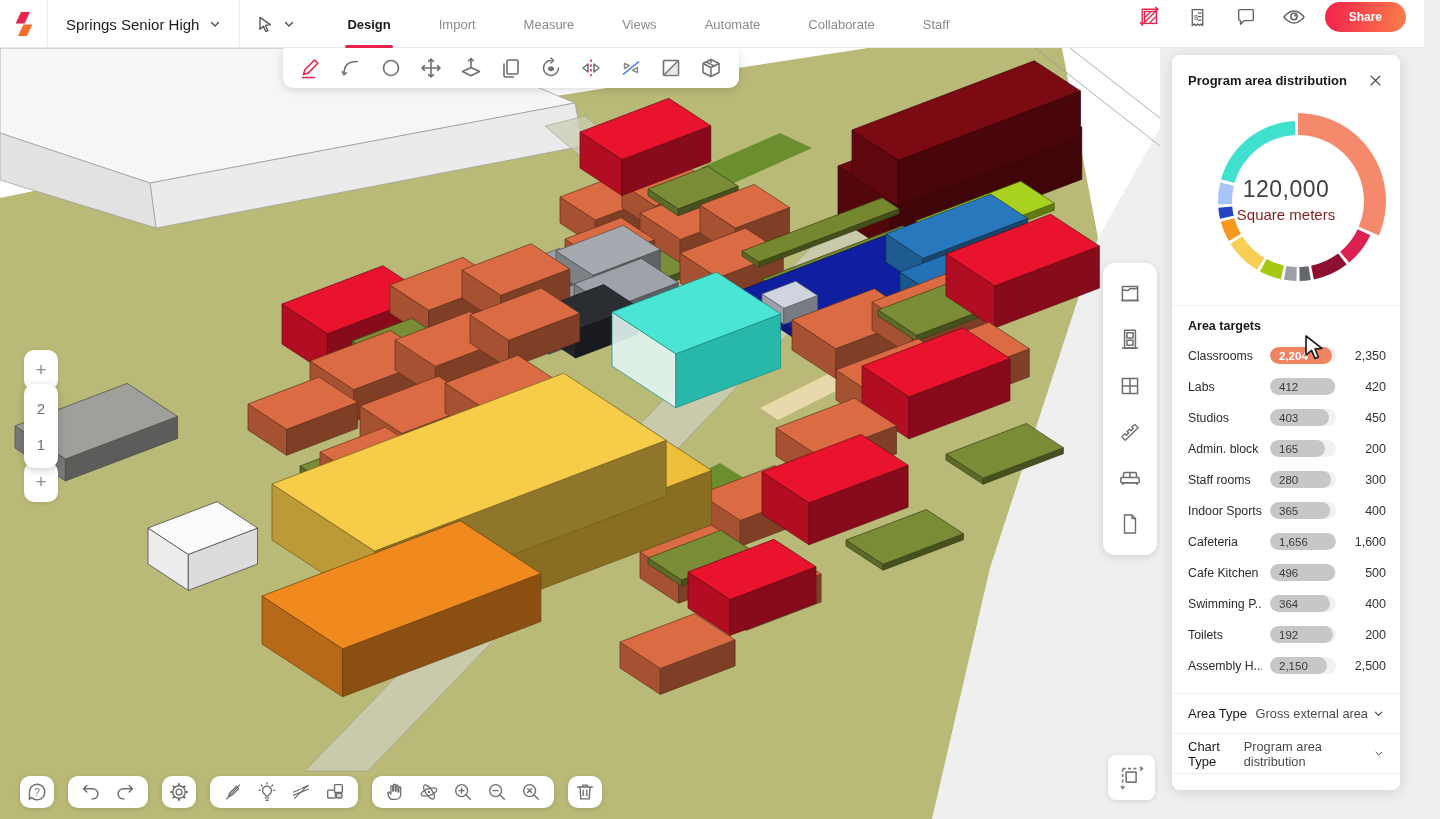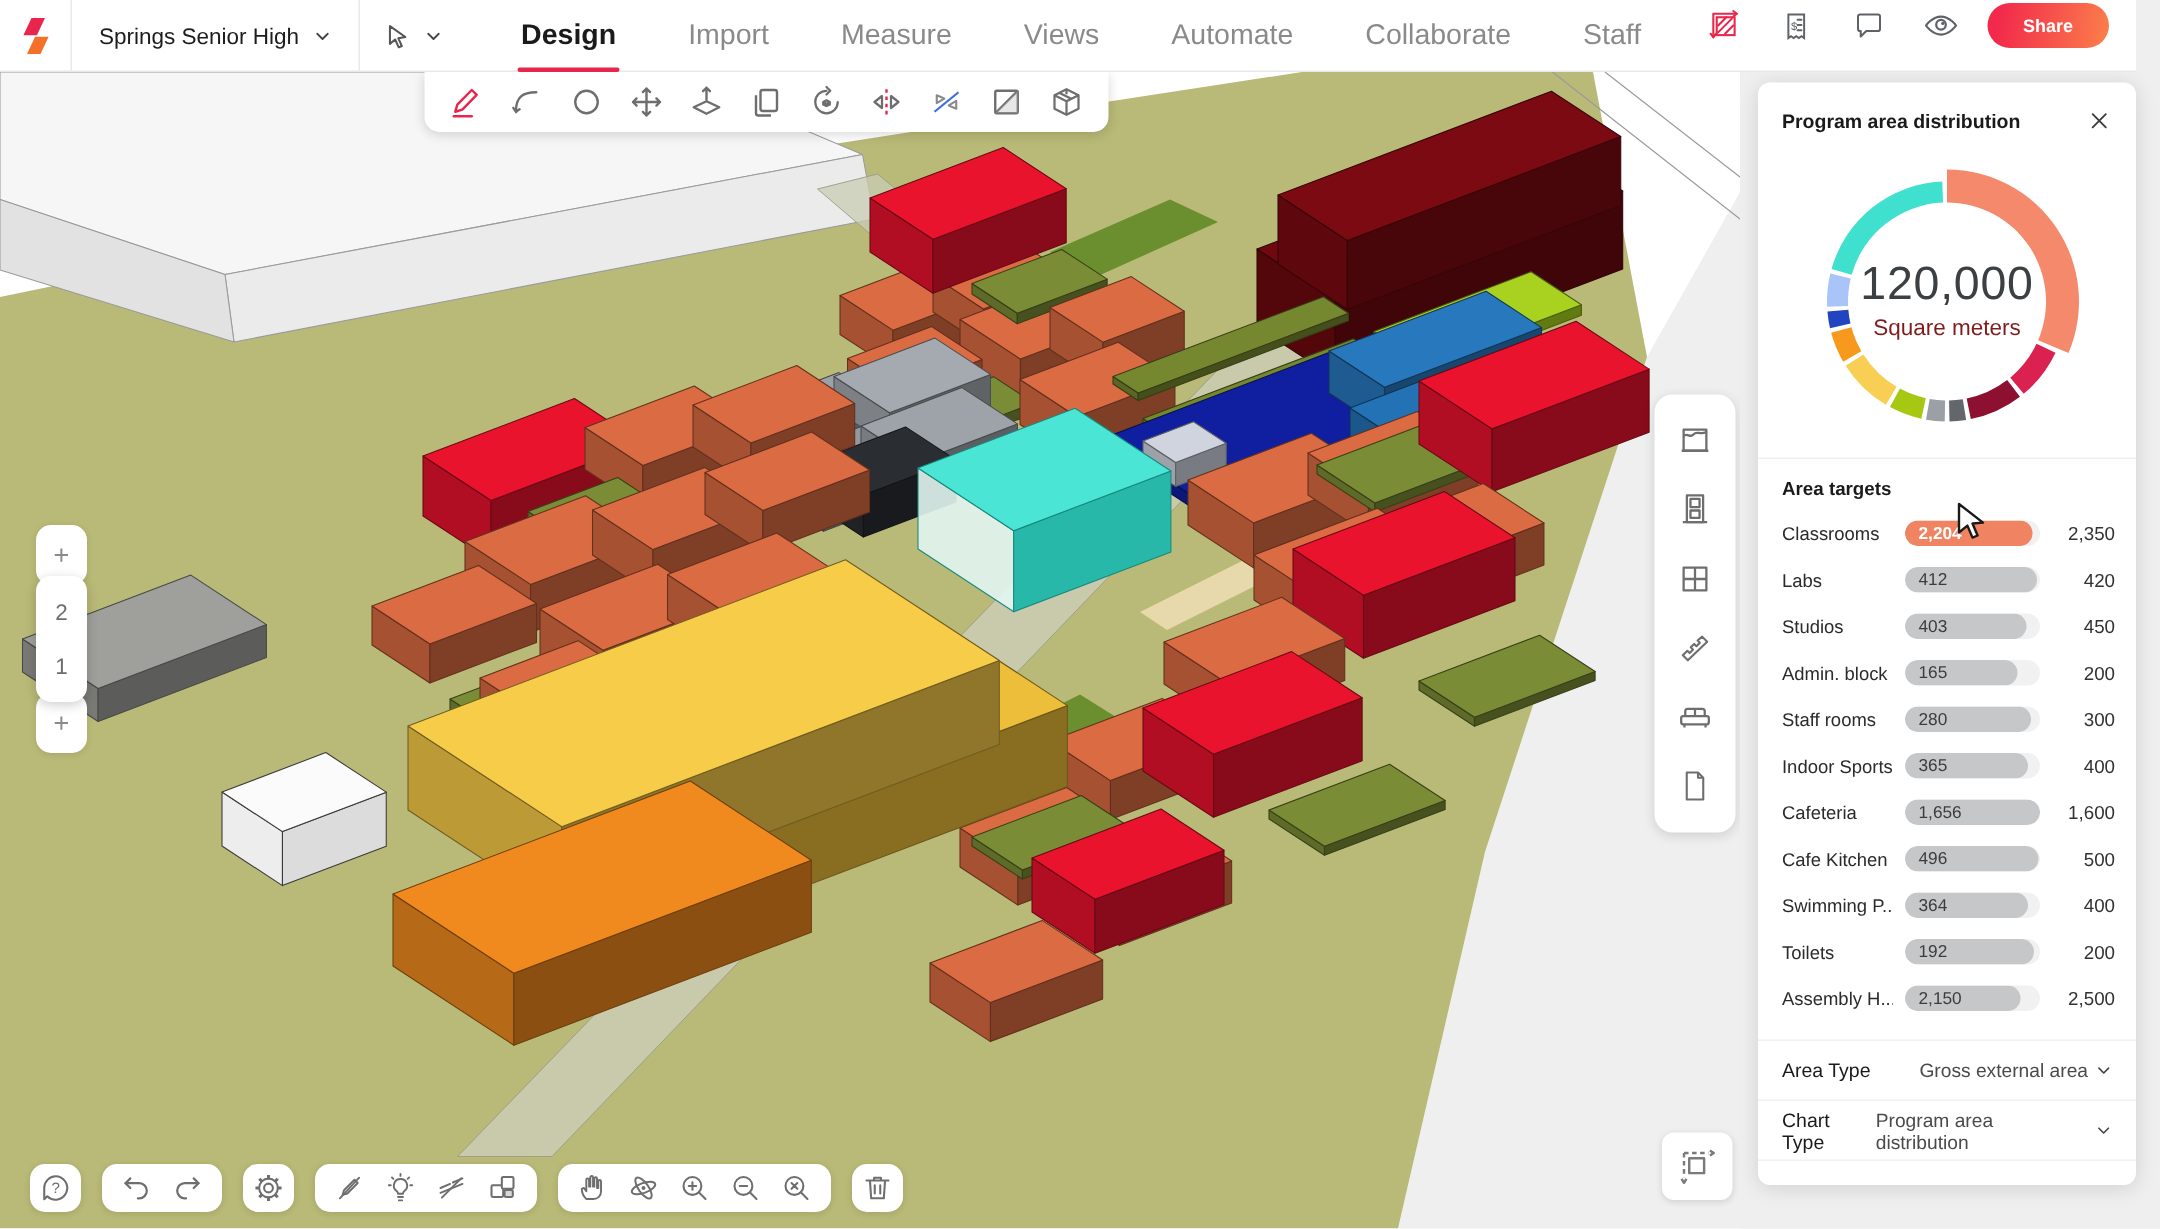"Design" .nav-item { font-size: 19px -> 13px }
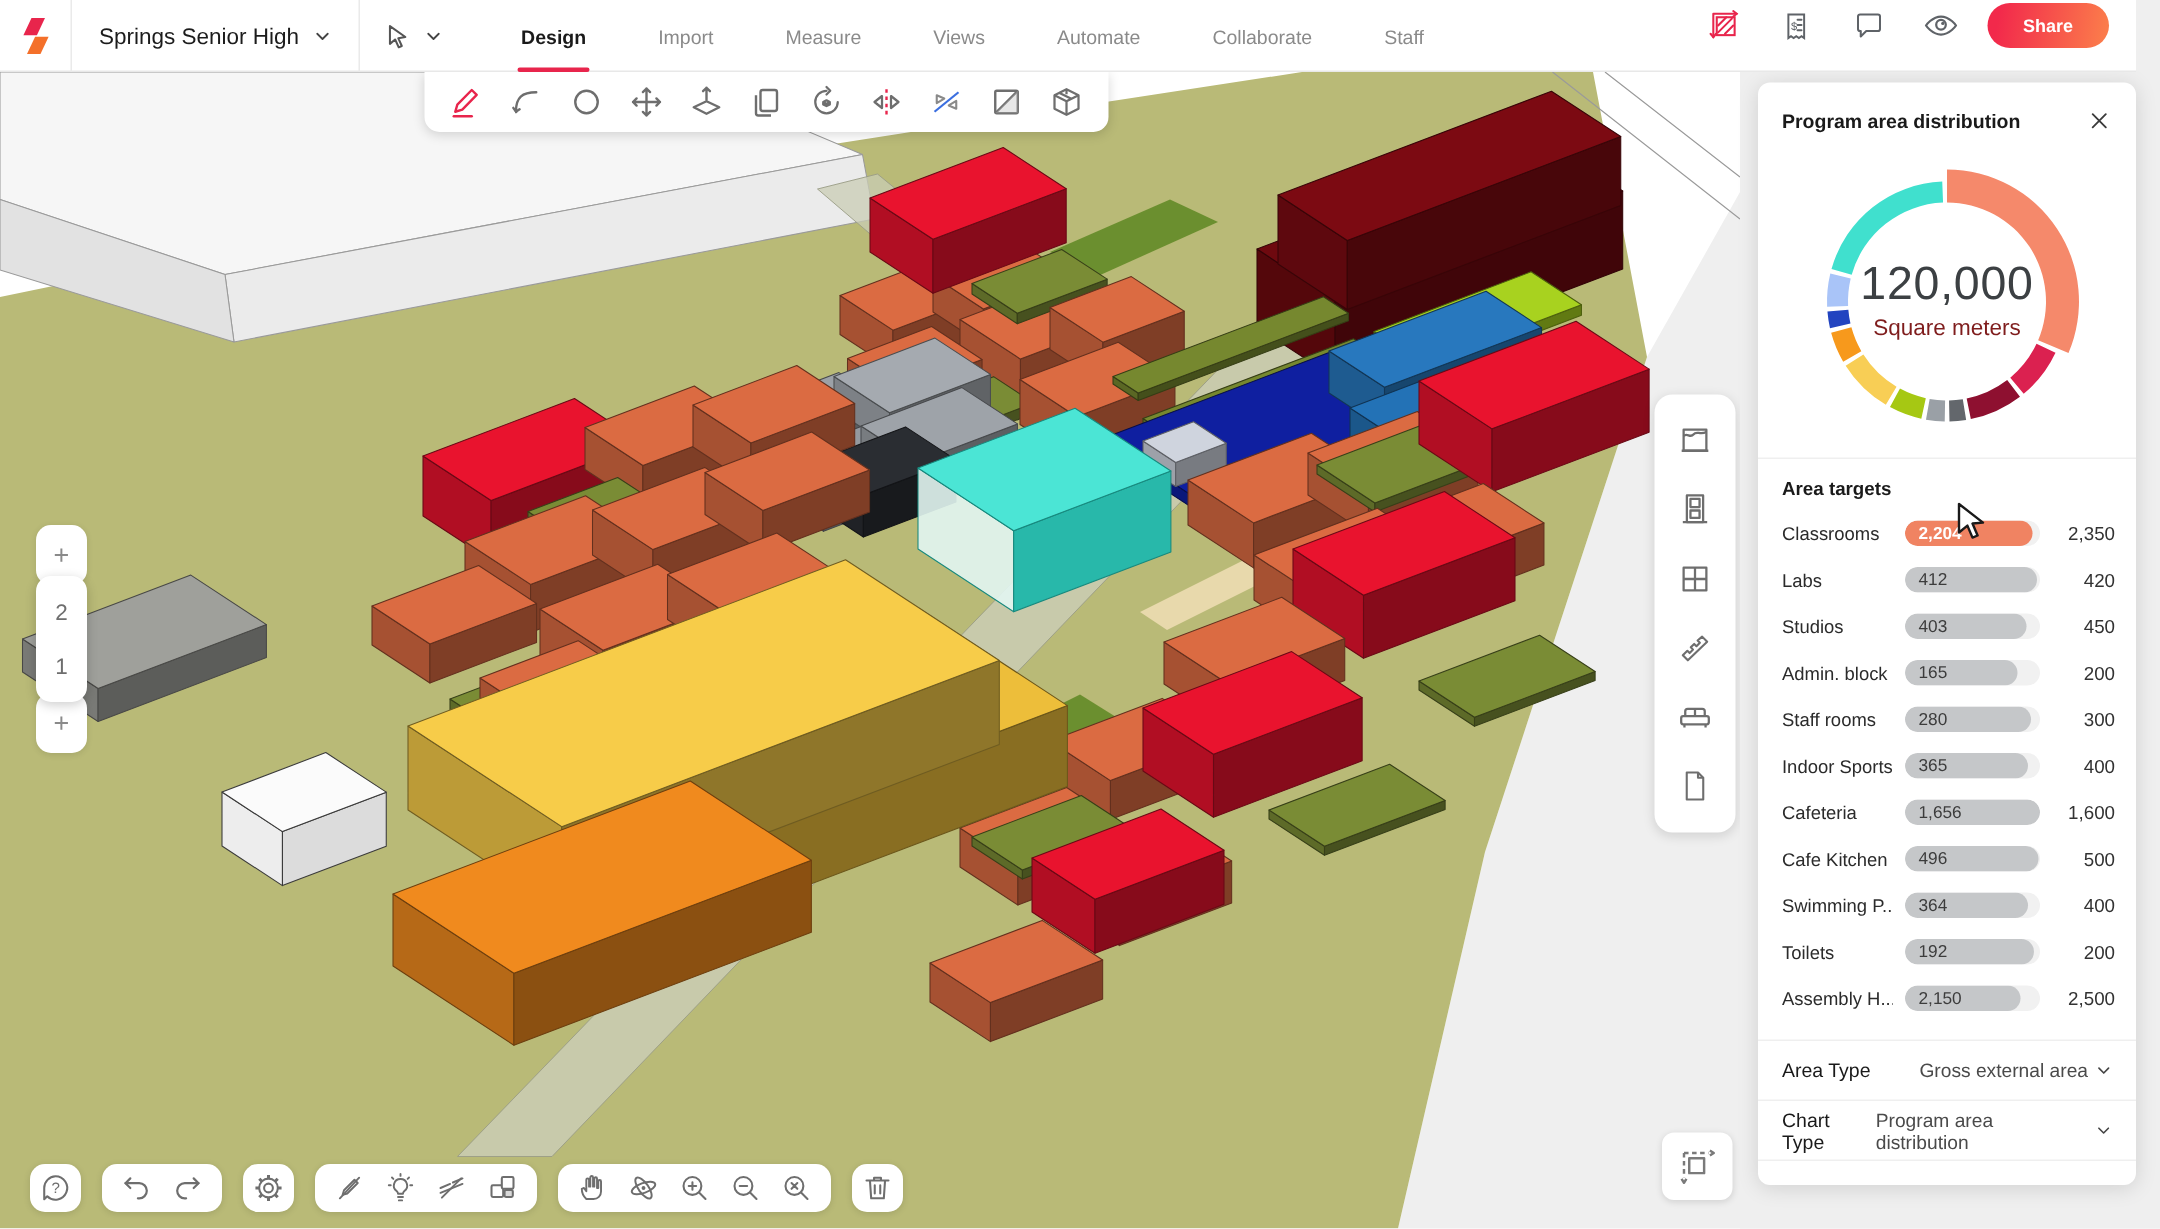"Program area distribution" .panel { width: 252px -> 228px }
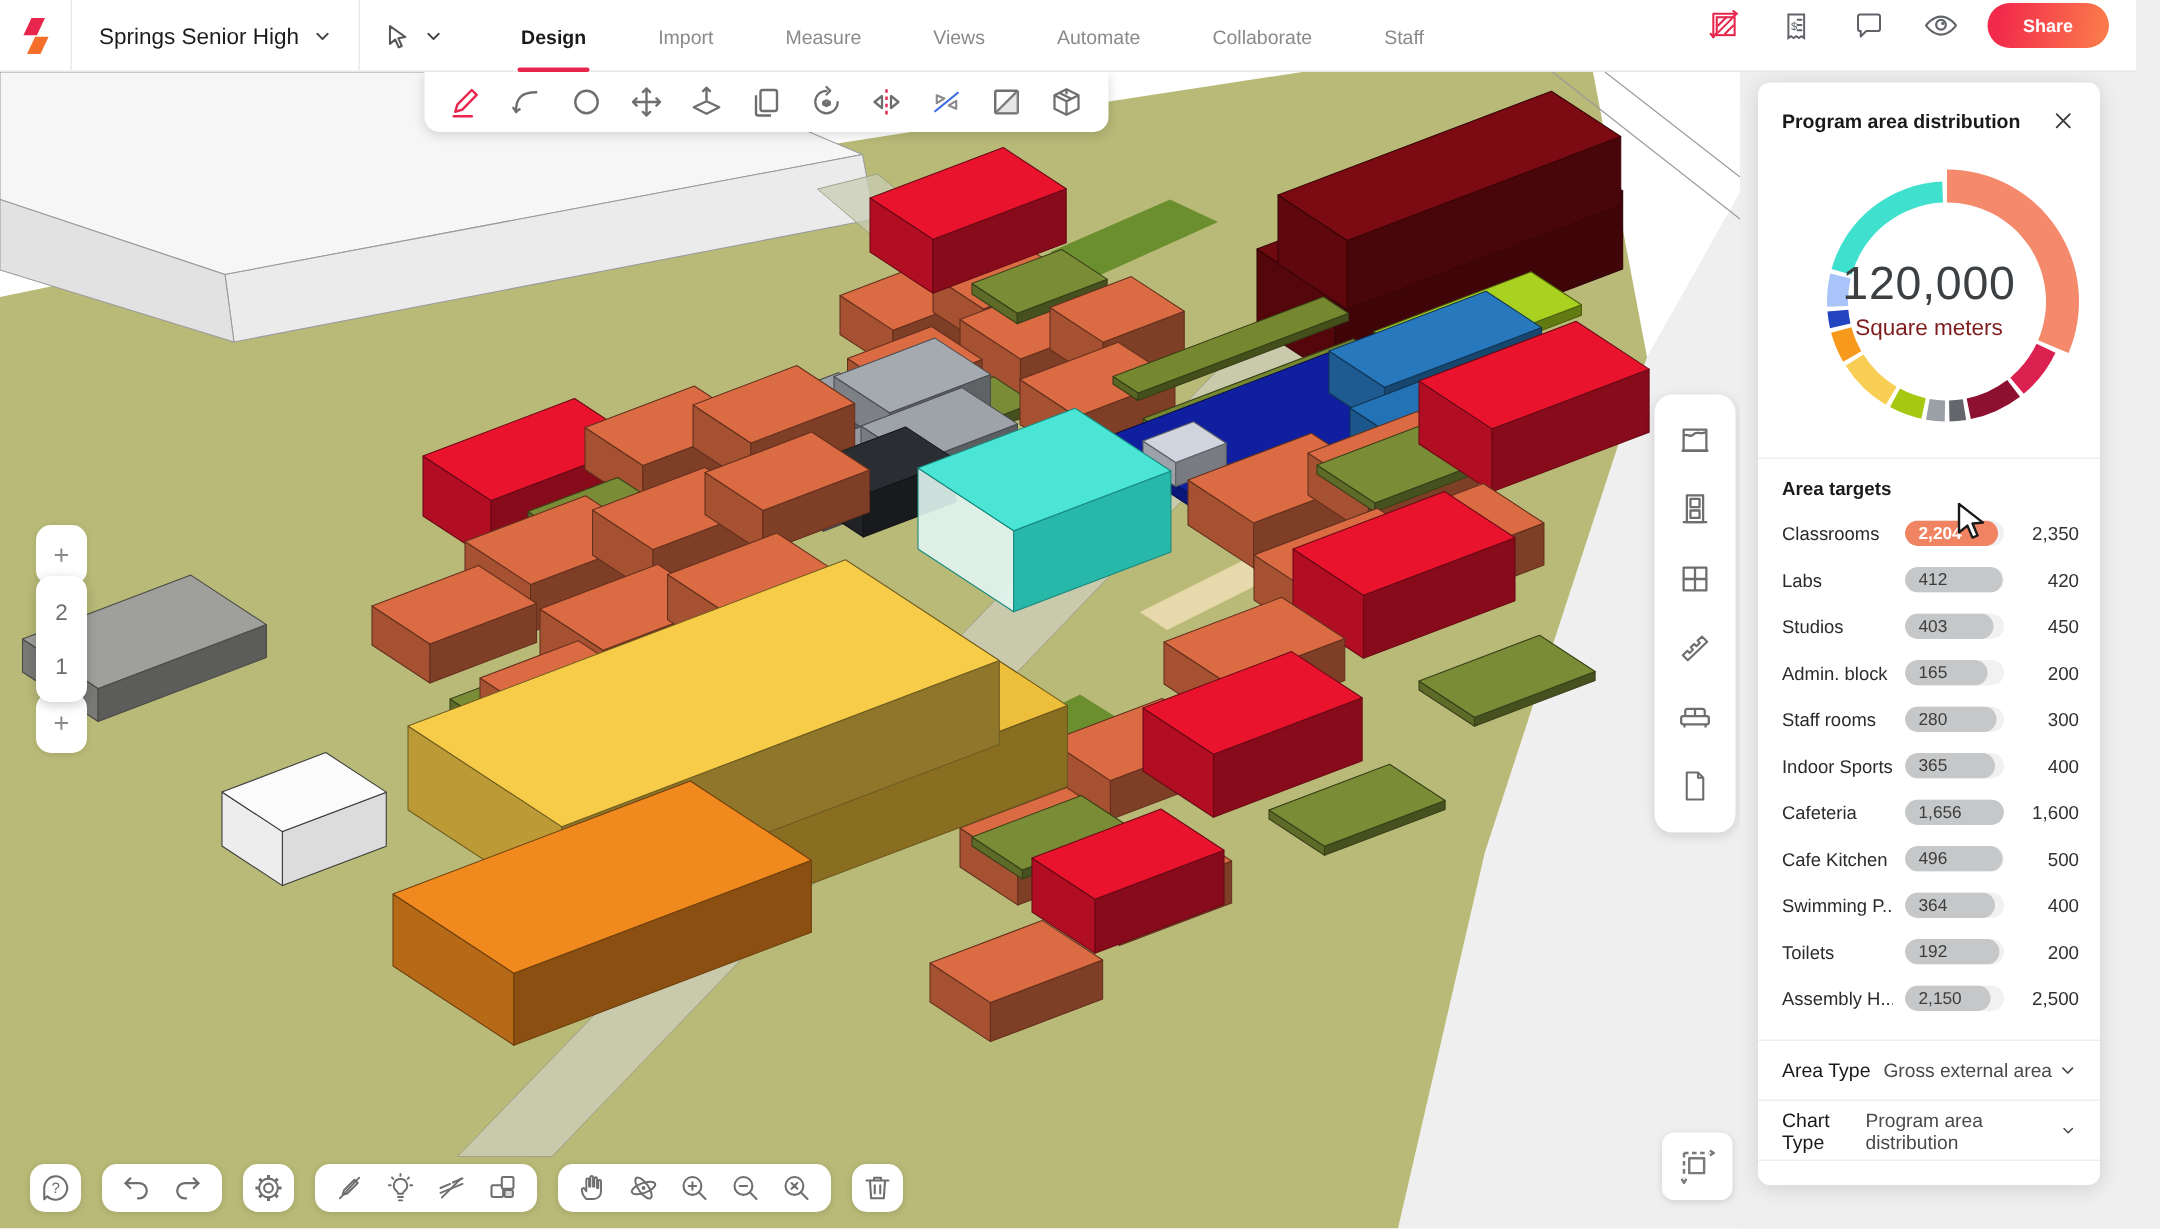"120,000" .donut-value { font-size: 31px -> 23px }
